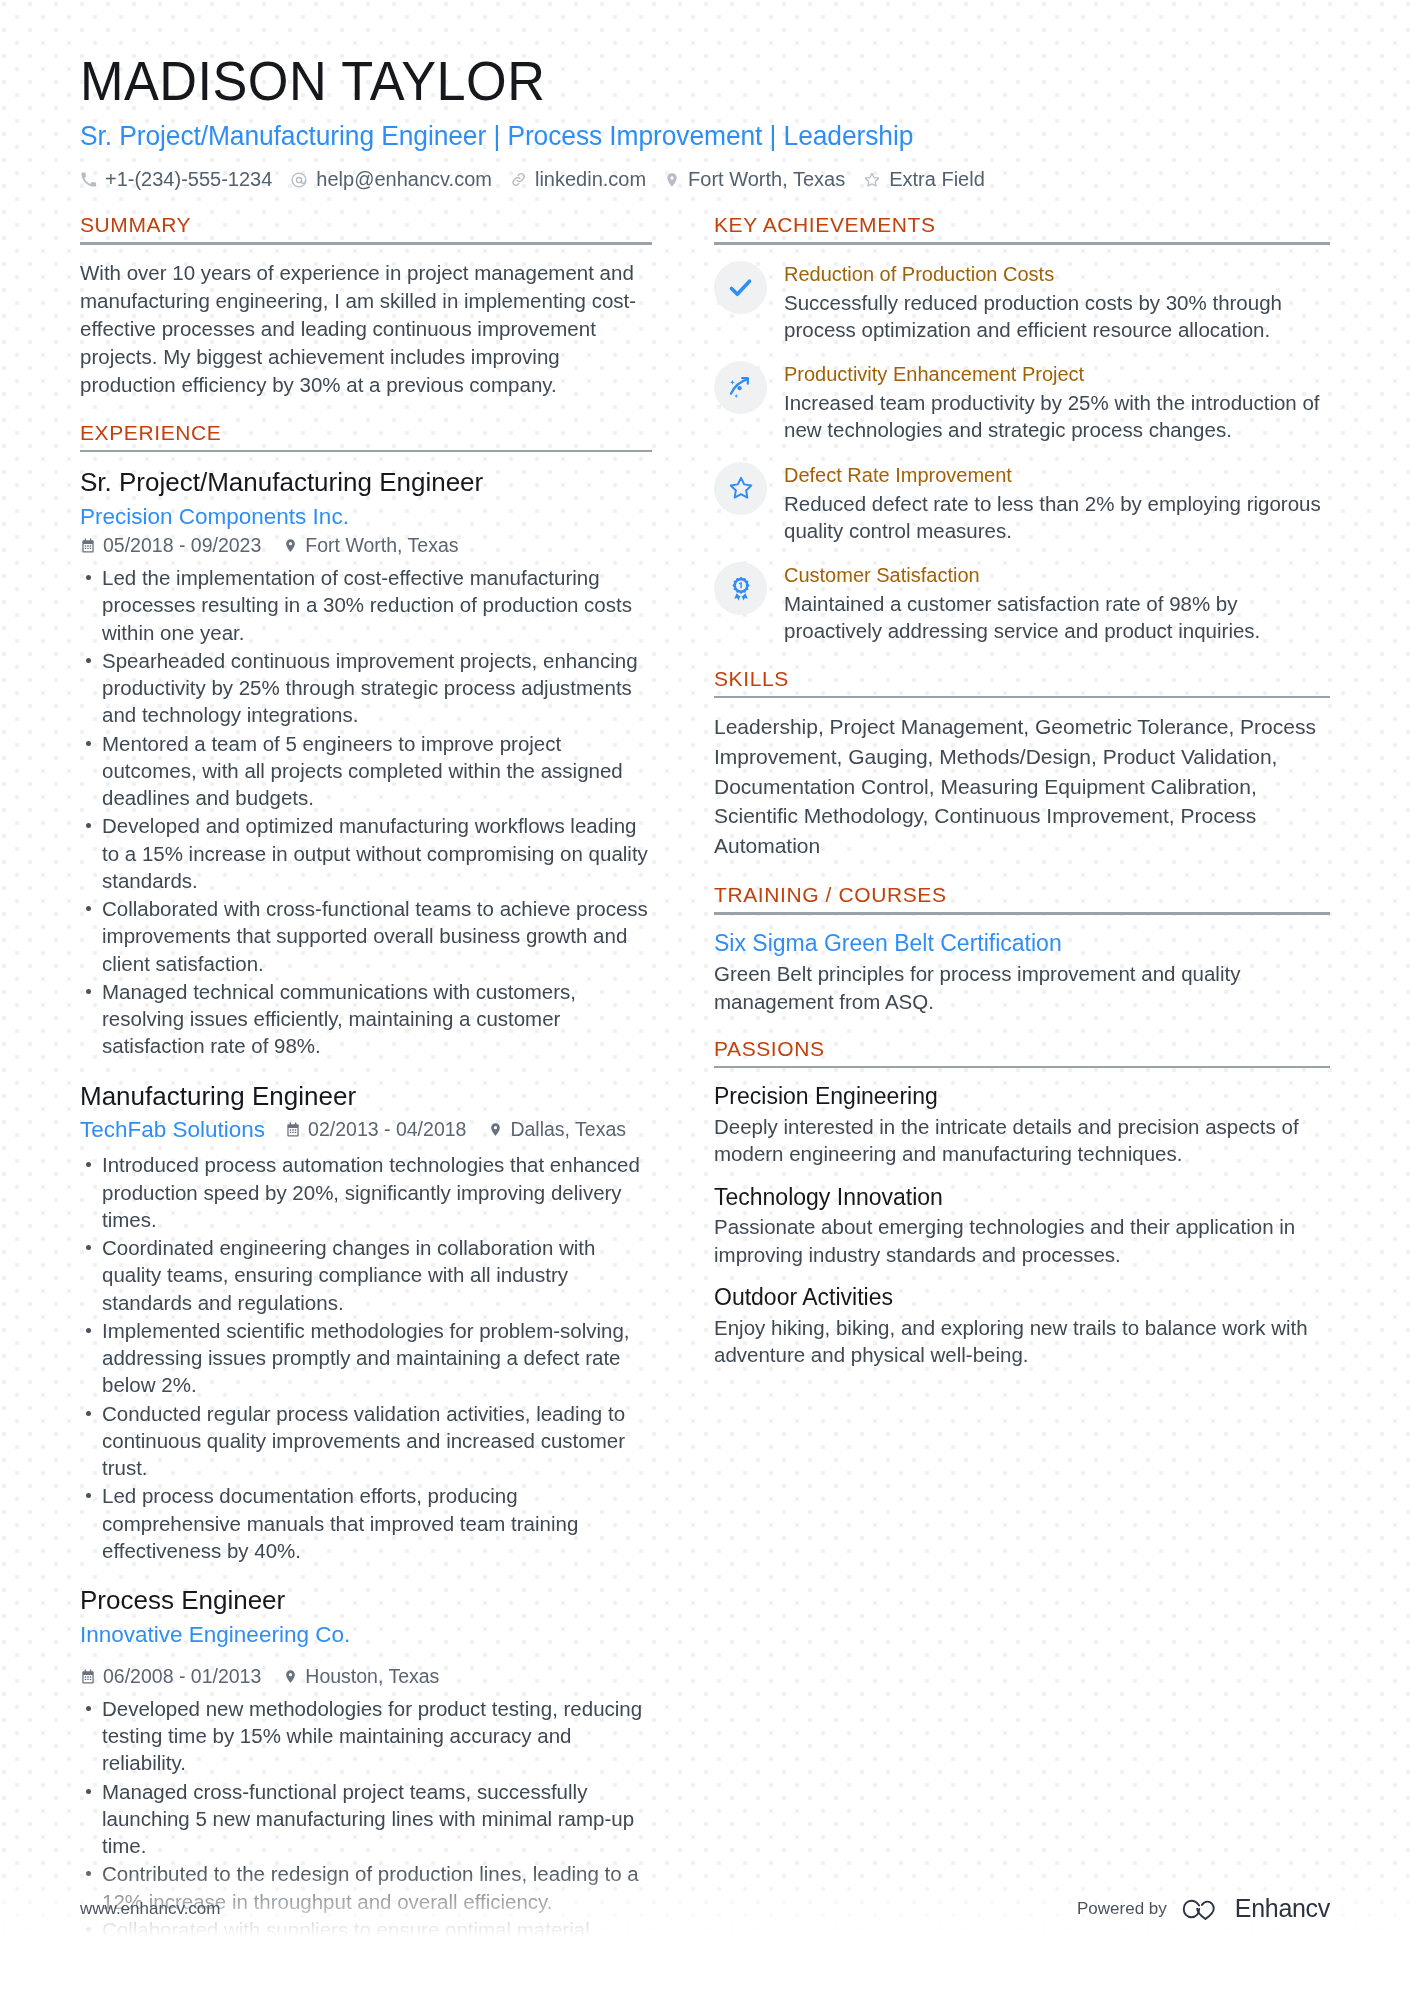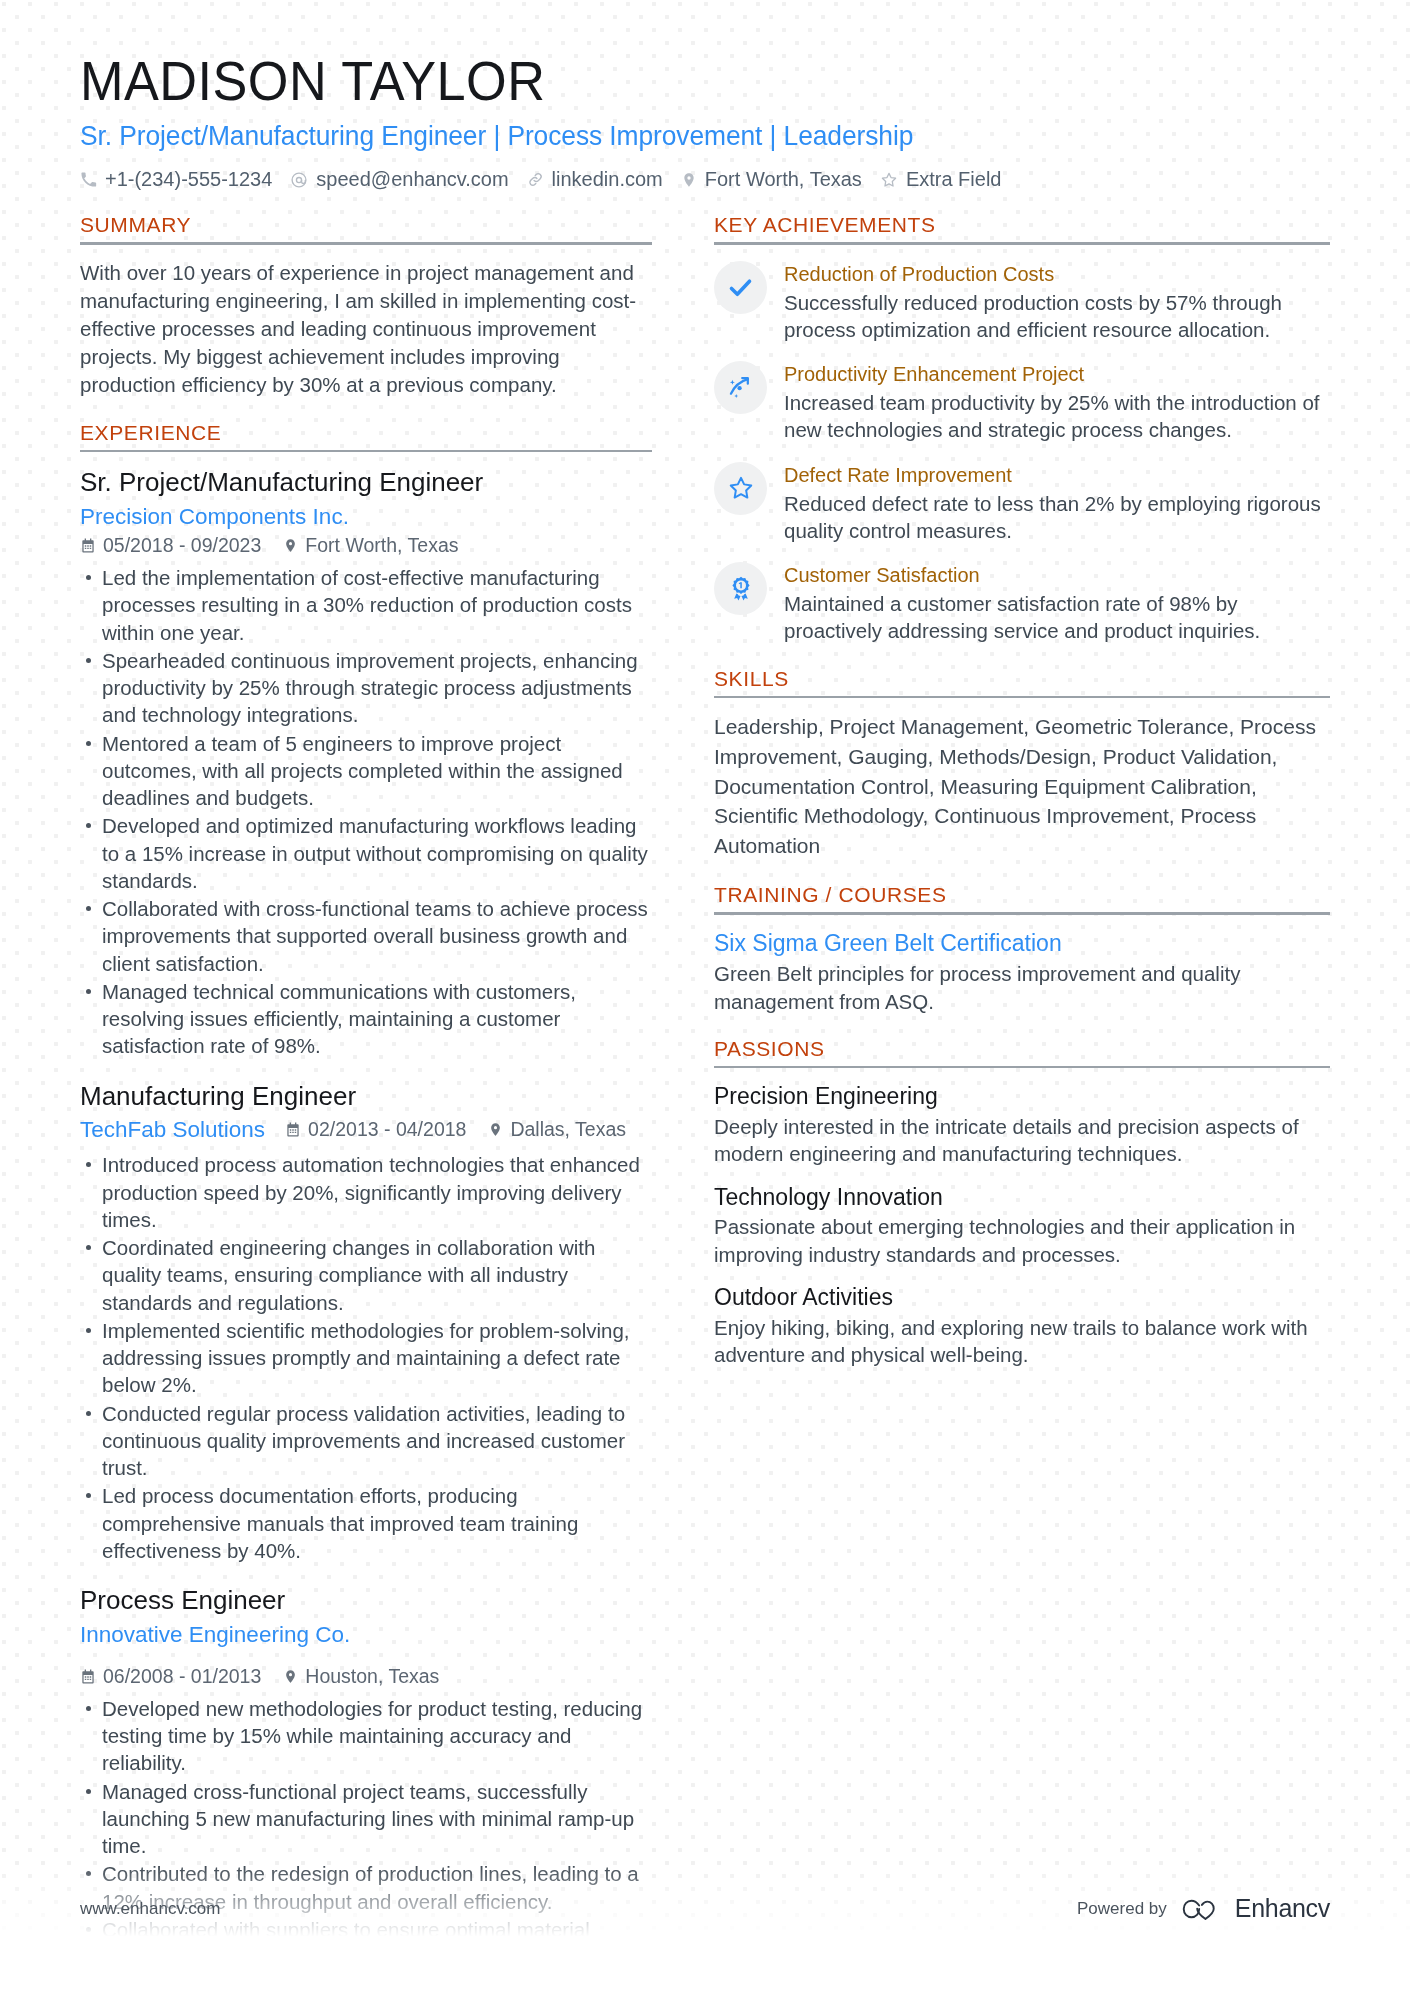"speed@enhancv.com" span { text: speed@enhancv.com -> help@enhancv.com }
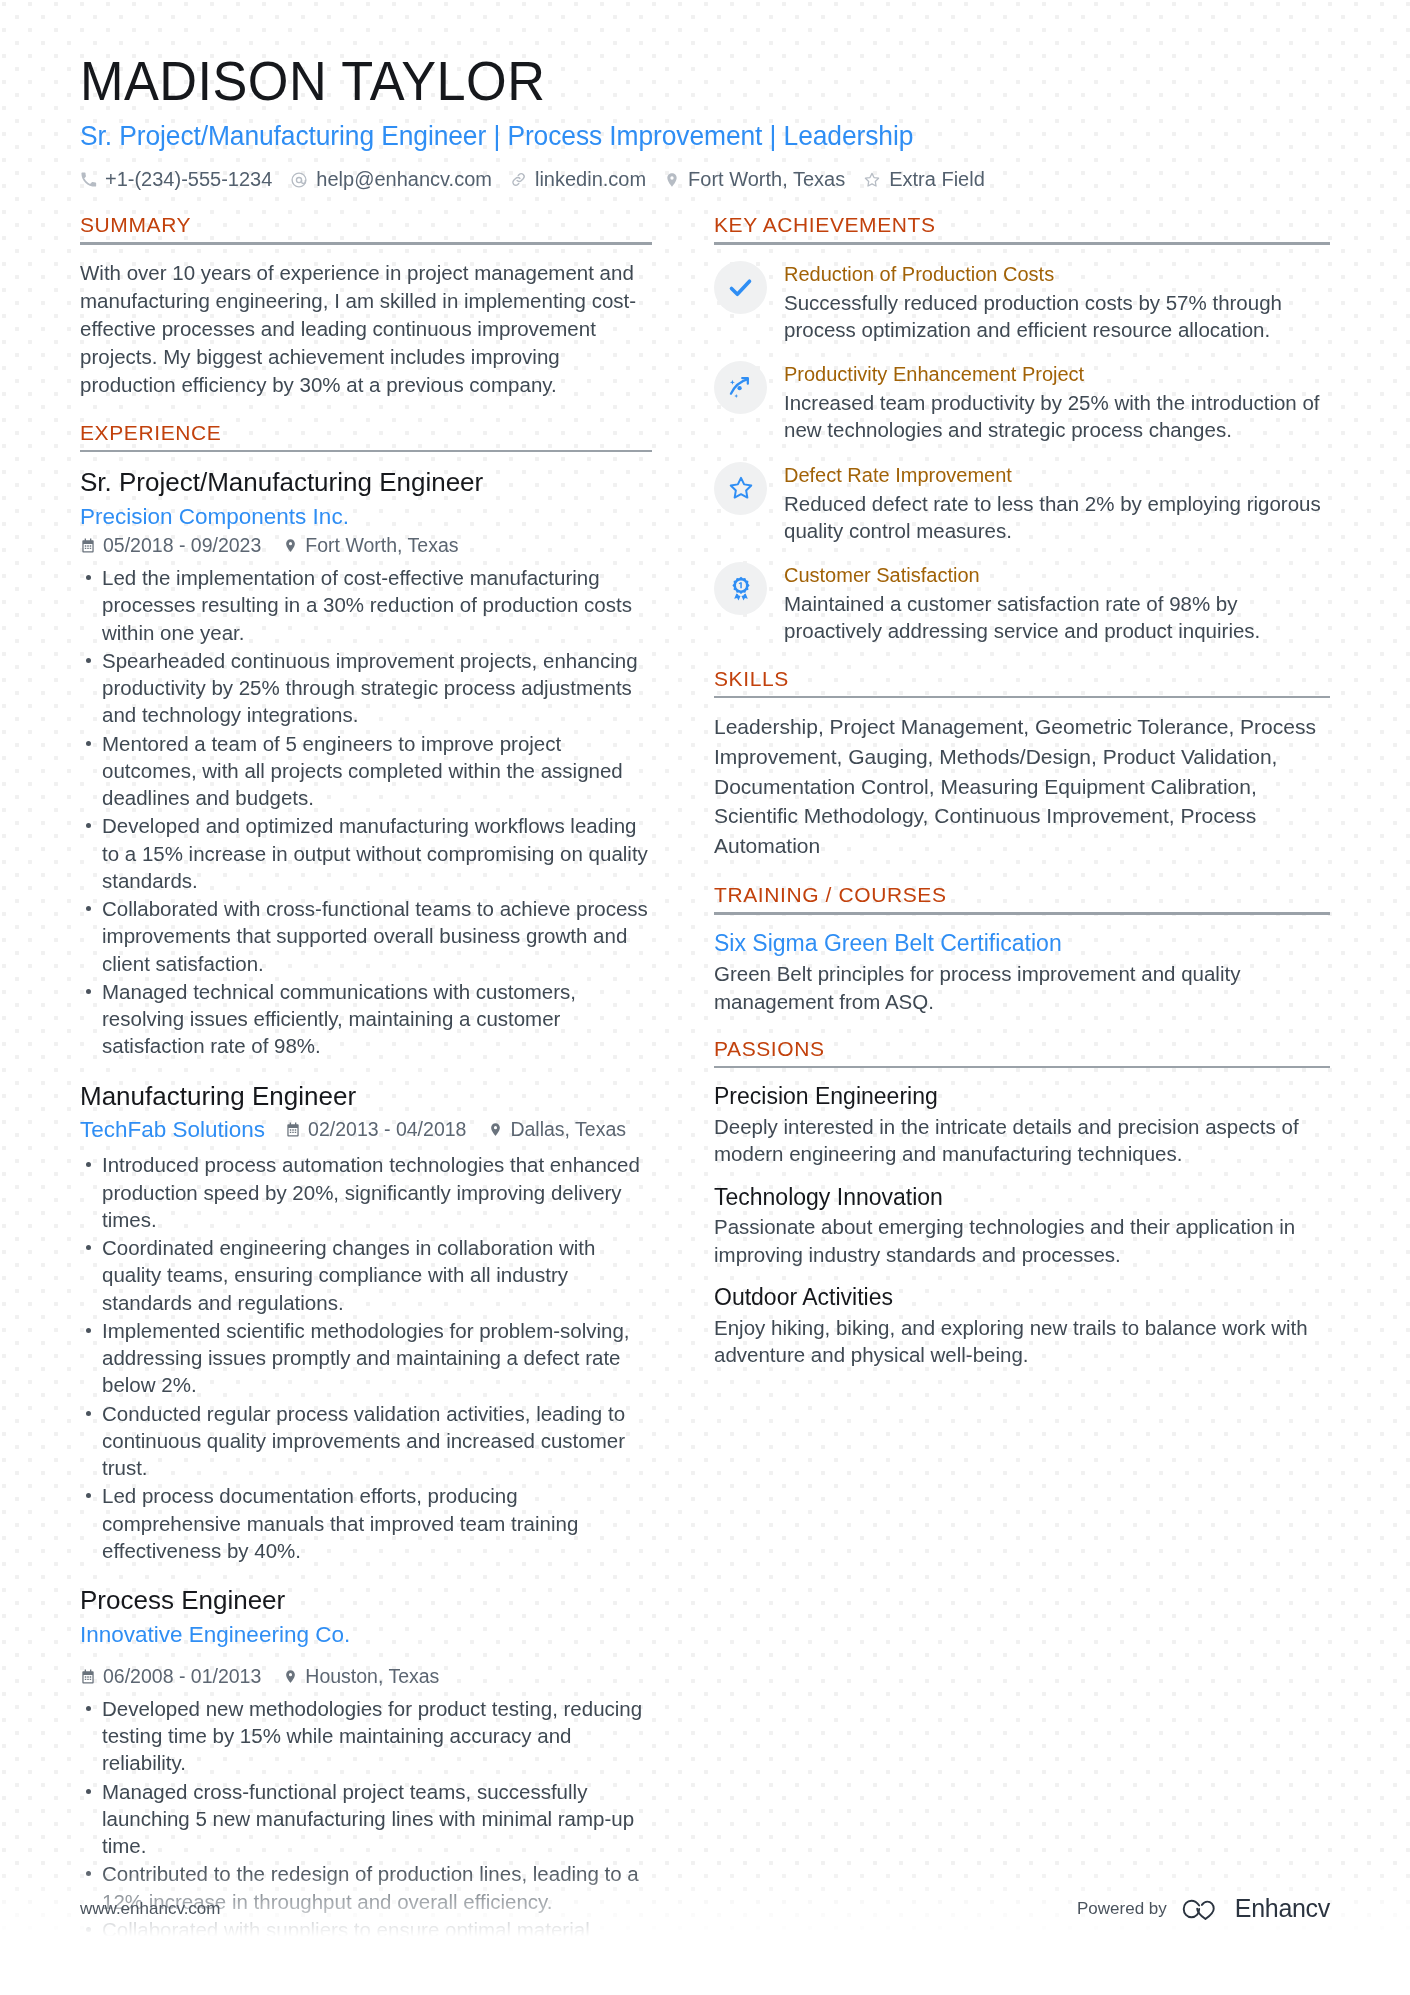"Successfully reduced production costs by" div.ach-desc { text: 57% -> 30% }
